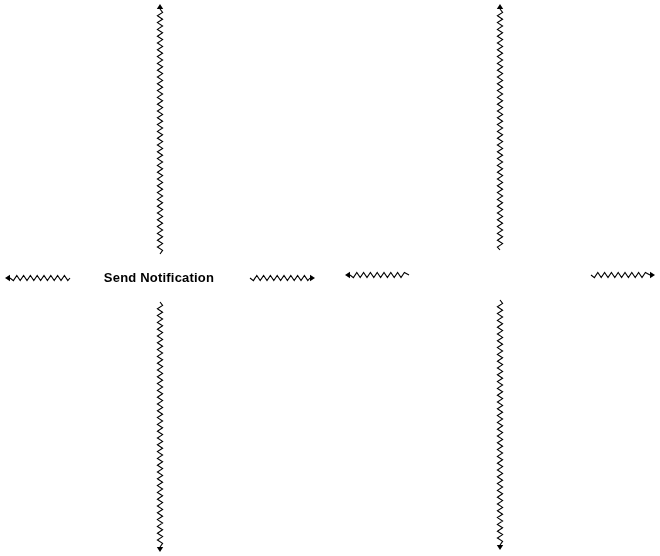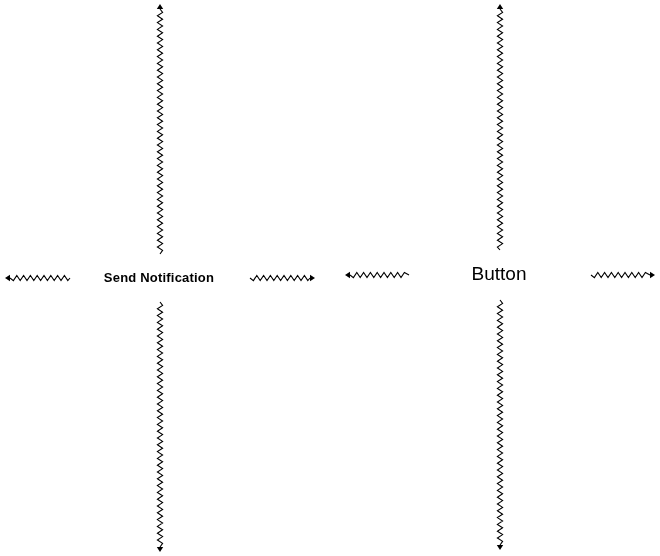"Button" div.bp-button { html: <div>Button</div> -> none }
